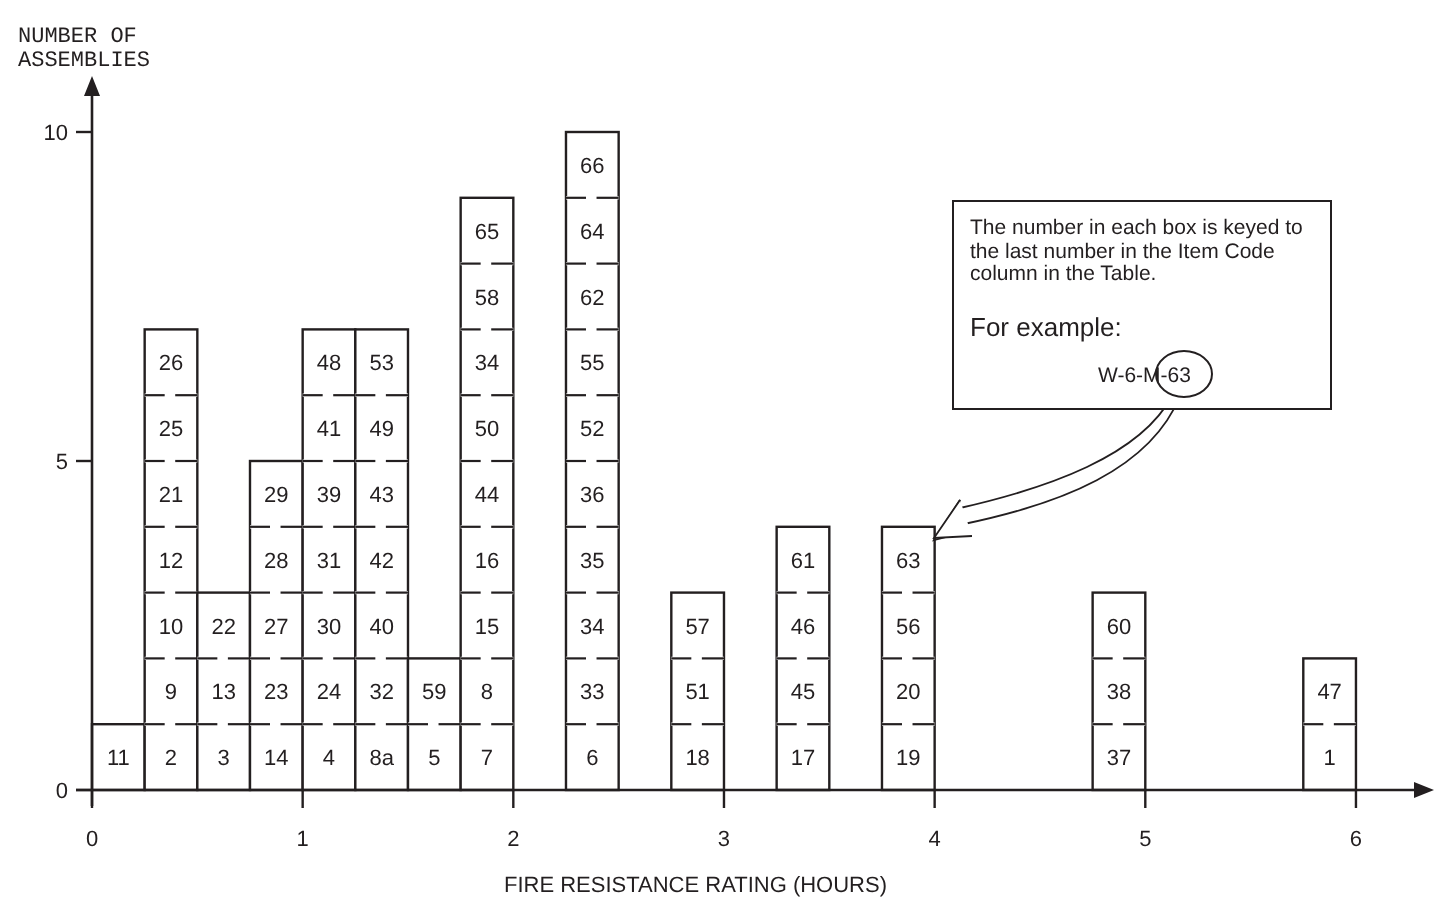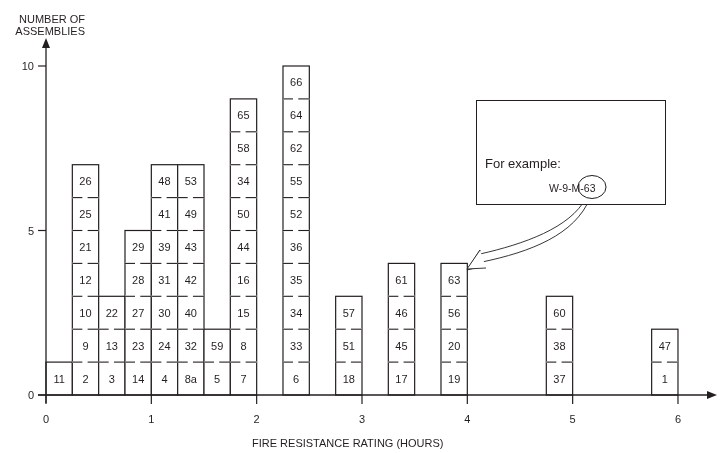"NUMBER OF" #ylabel { font-family: none -> Liberation Mono, monospace; text-align: right -> left }
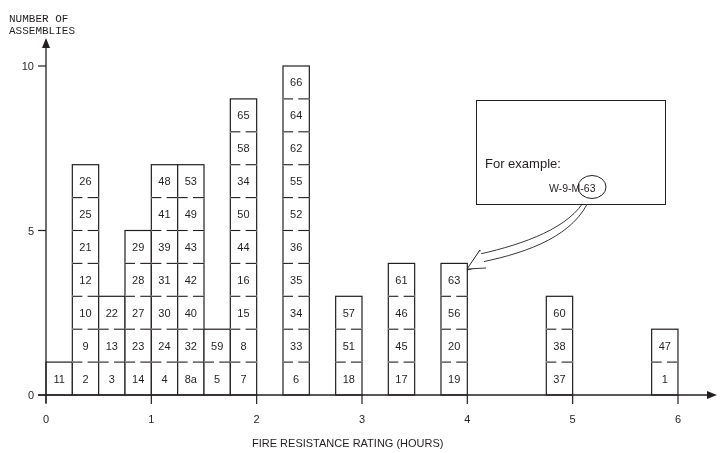"The number in each box" div.t { html: none -> <div>The number in each box is keyed to the last number in the Item Code column in the Table.</div> }
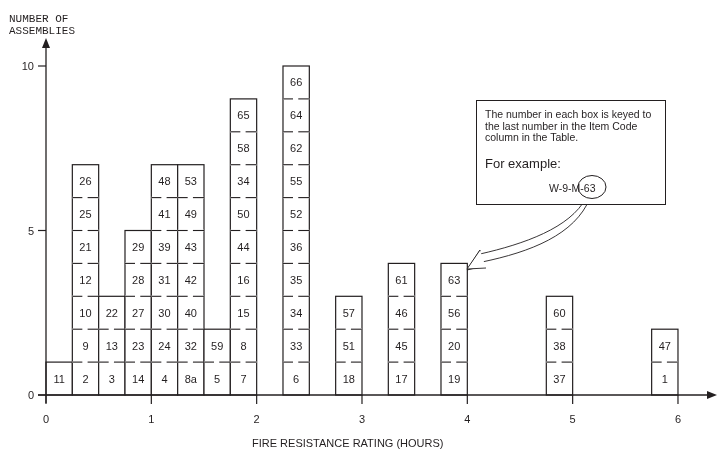"W-9-M-" span { text: W-9-M- -> W-6-M- }
